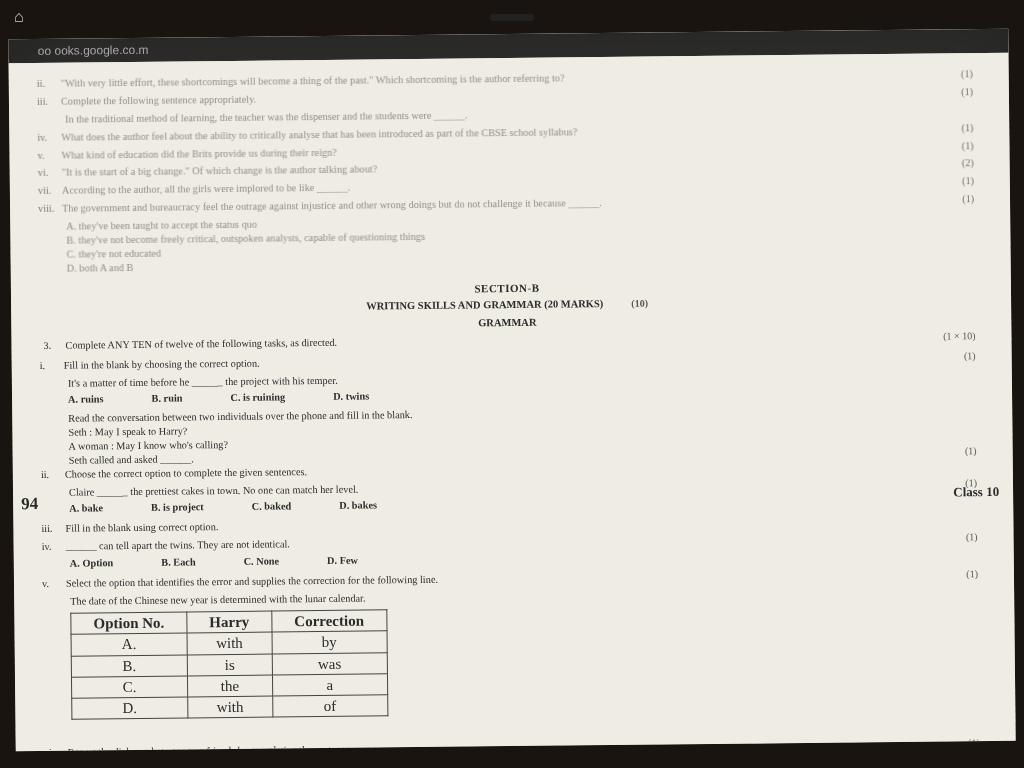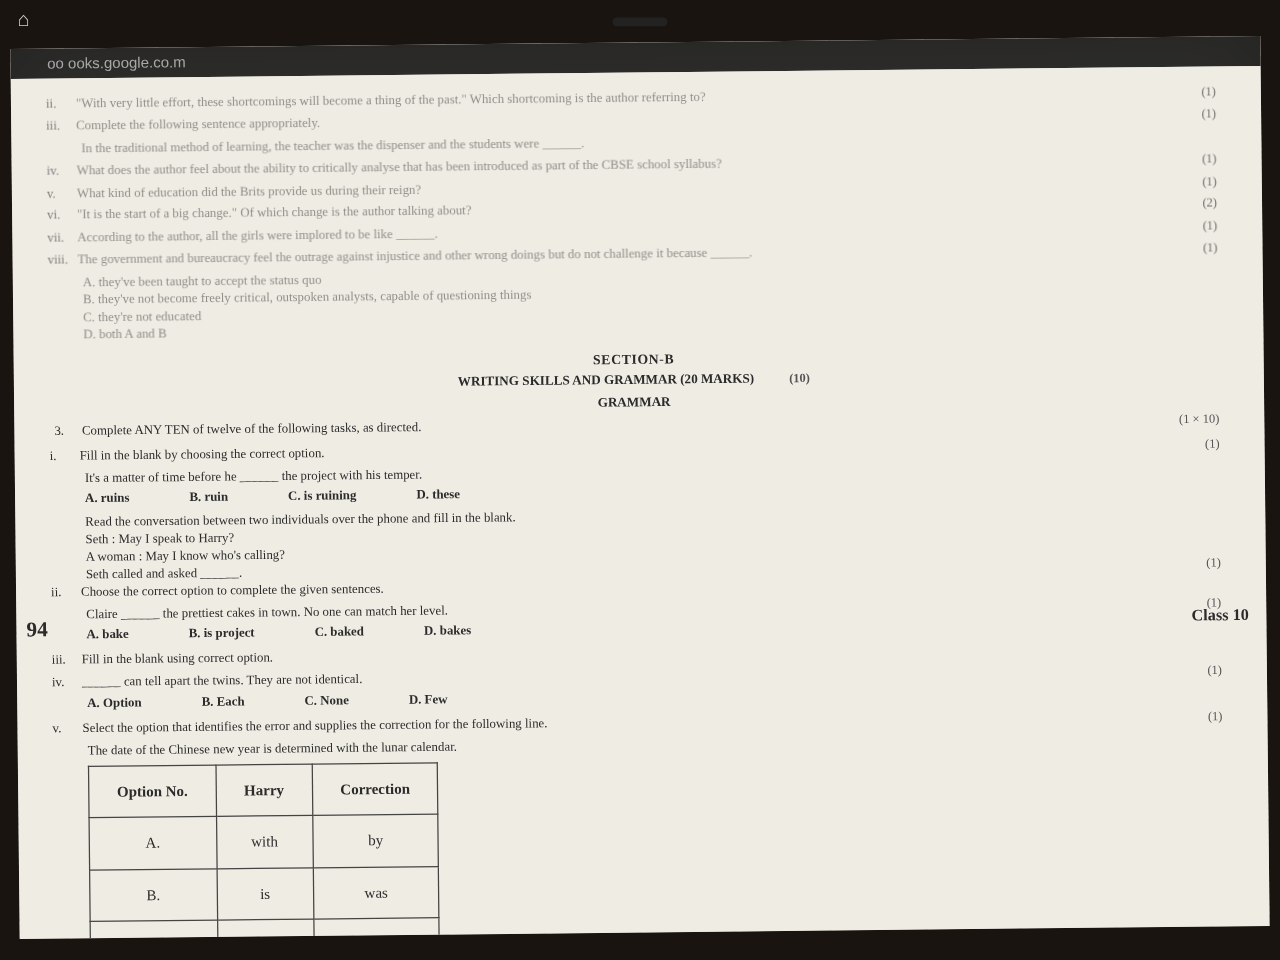"D. these" span { text: these -> twins }
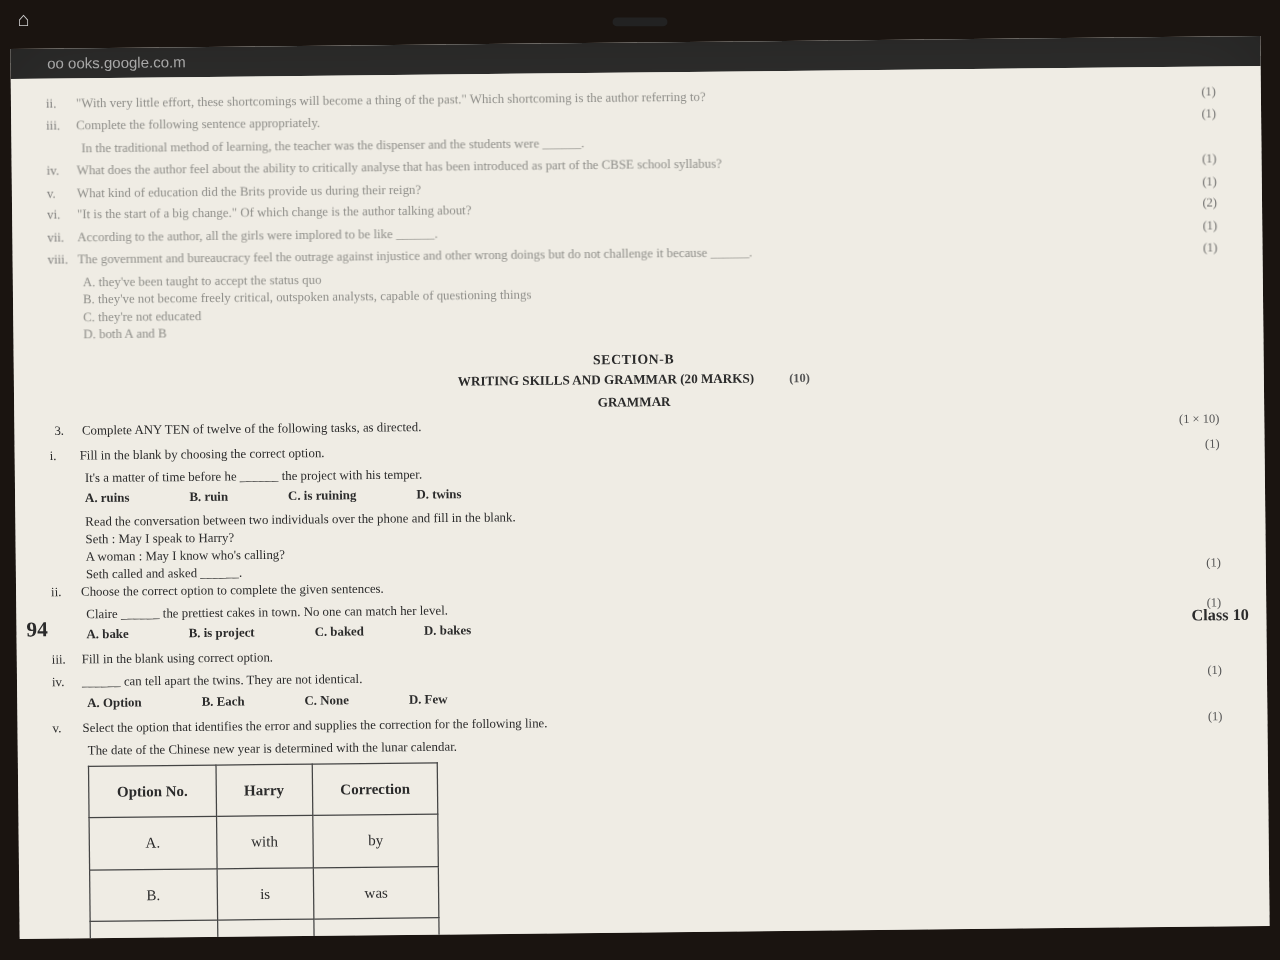"Option No." table.err th, table.err td { font-size: 12px -> 15px; padding: 12px 22px -> 0 22px }
